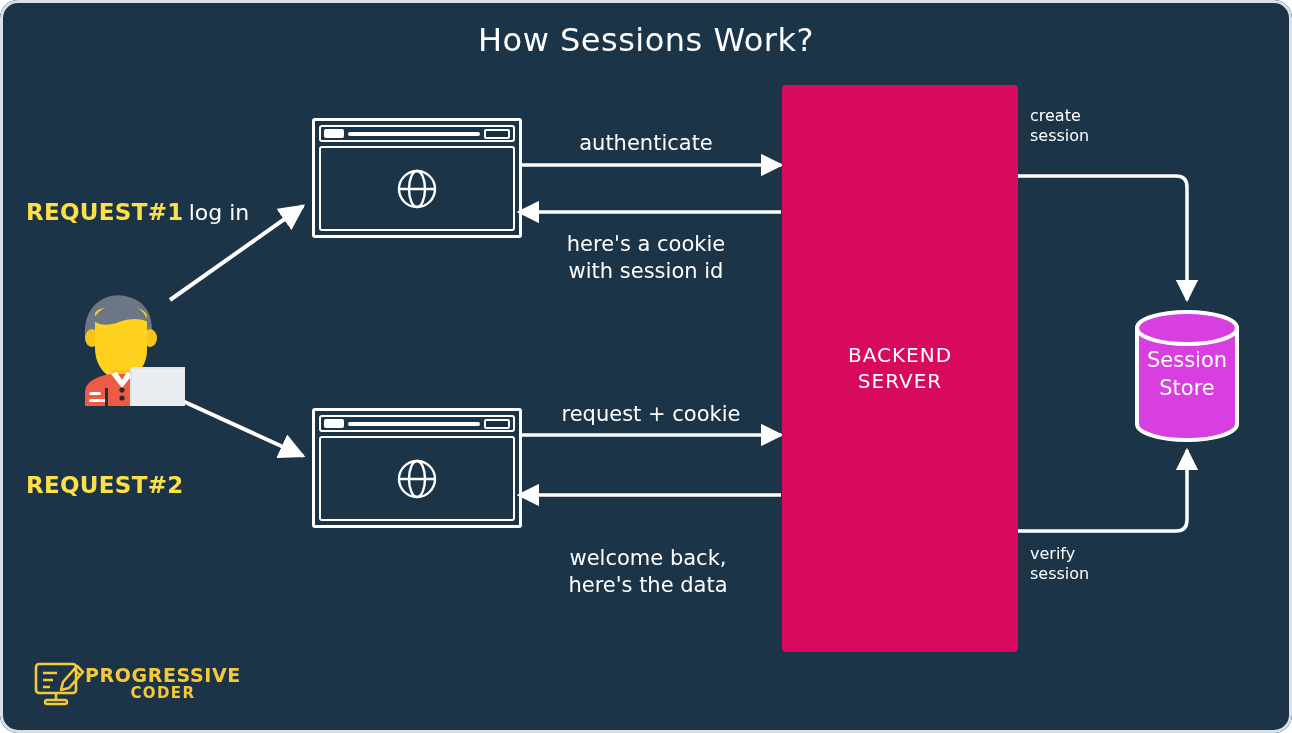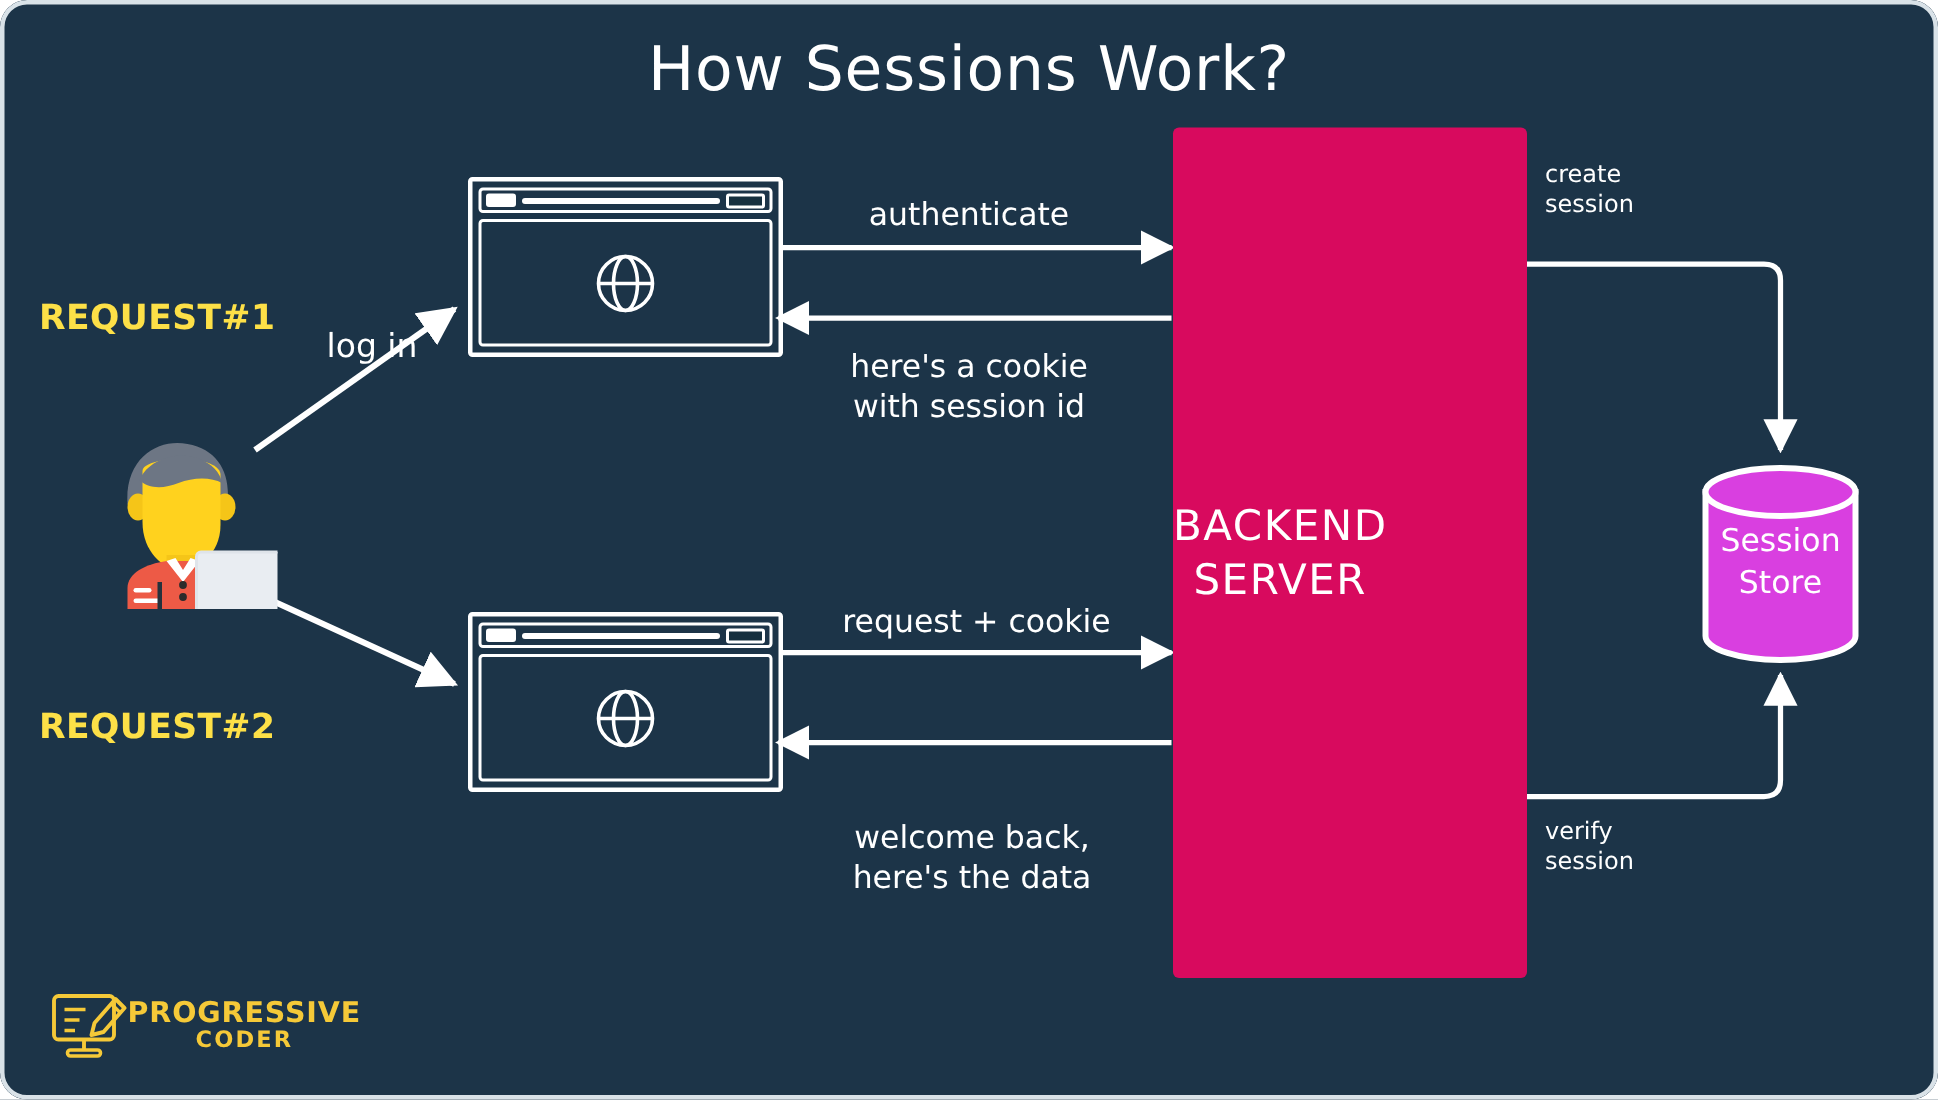"How Sessions Work?" #title { font-size: 41px -> 32px }
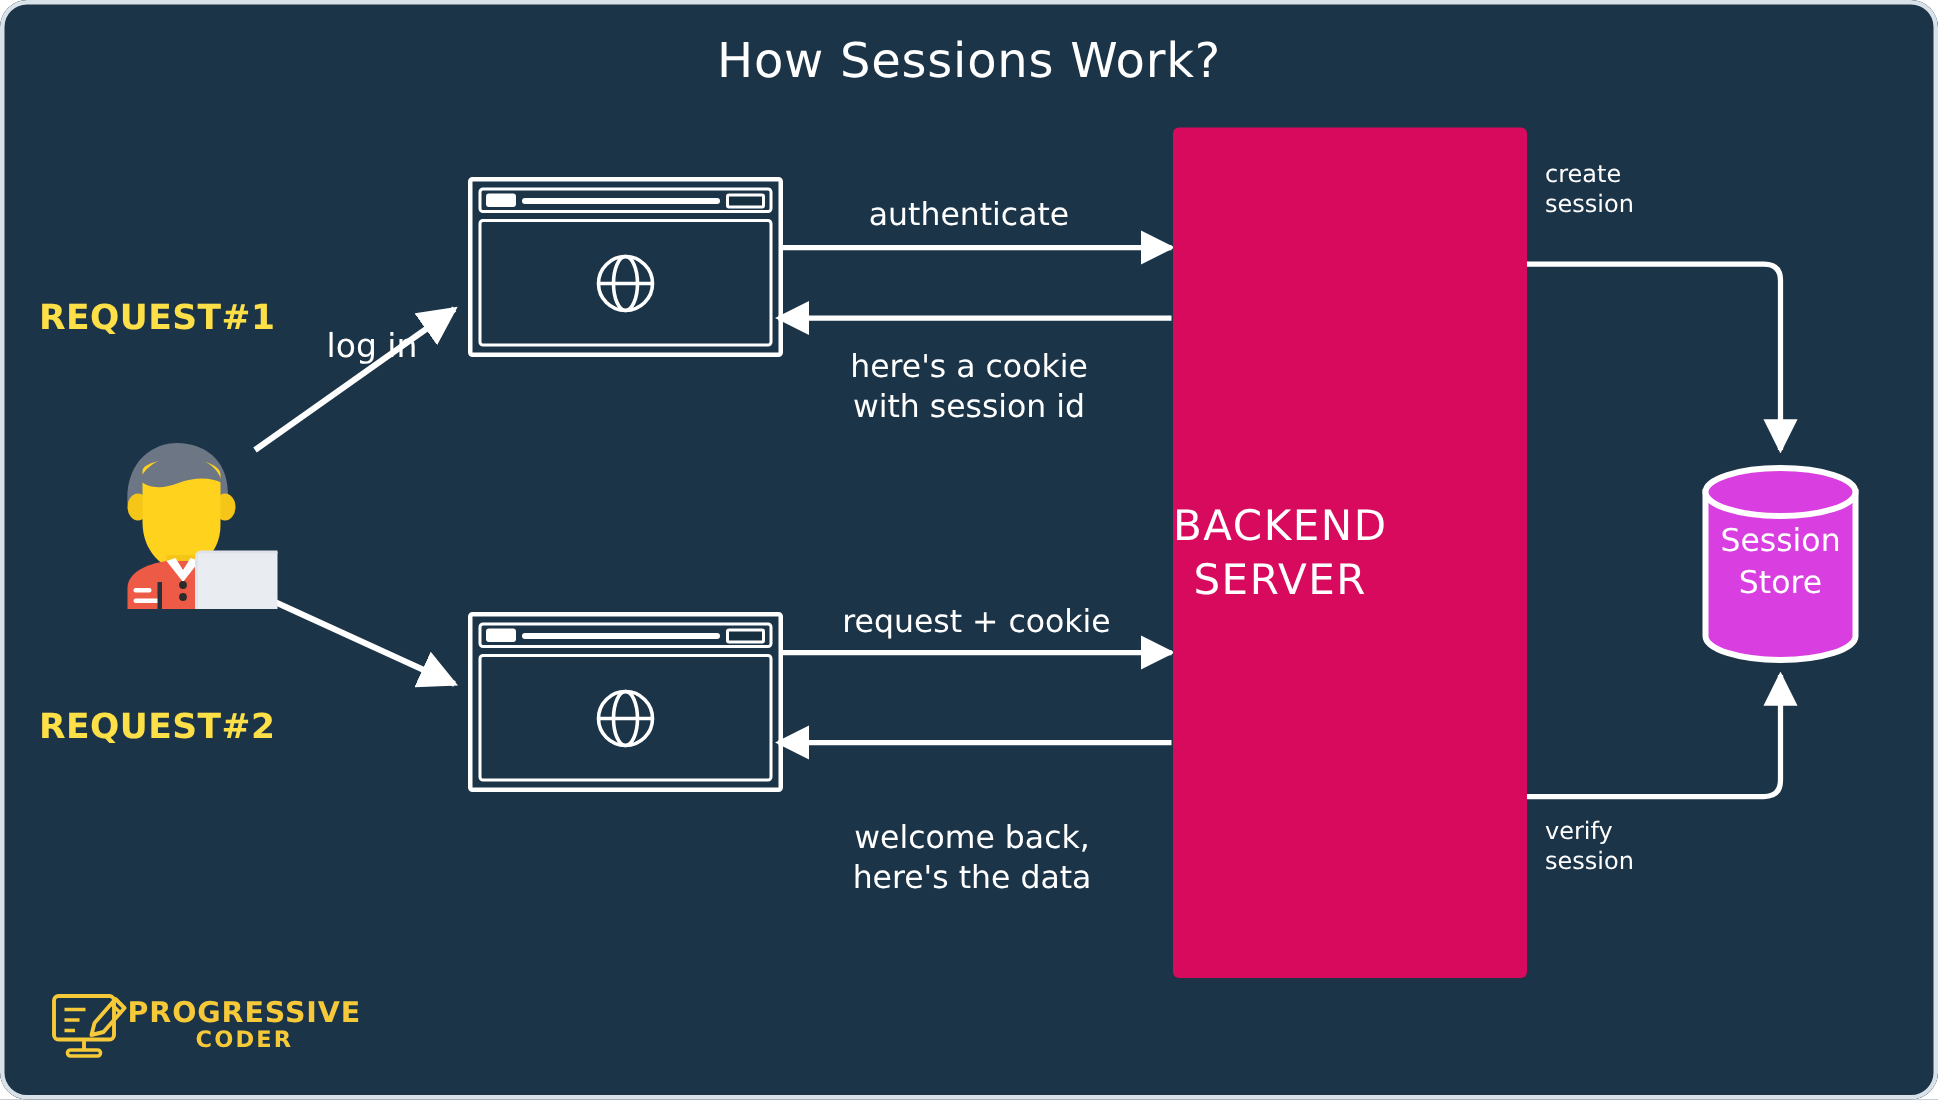"log in" div.abs { left: 208px -> 179px; margin-top: 19px -> none }
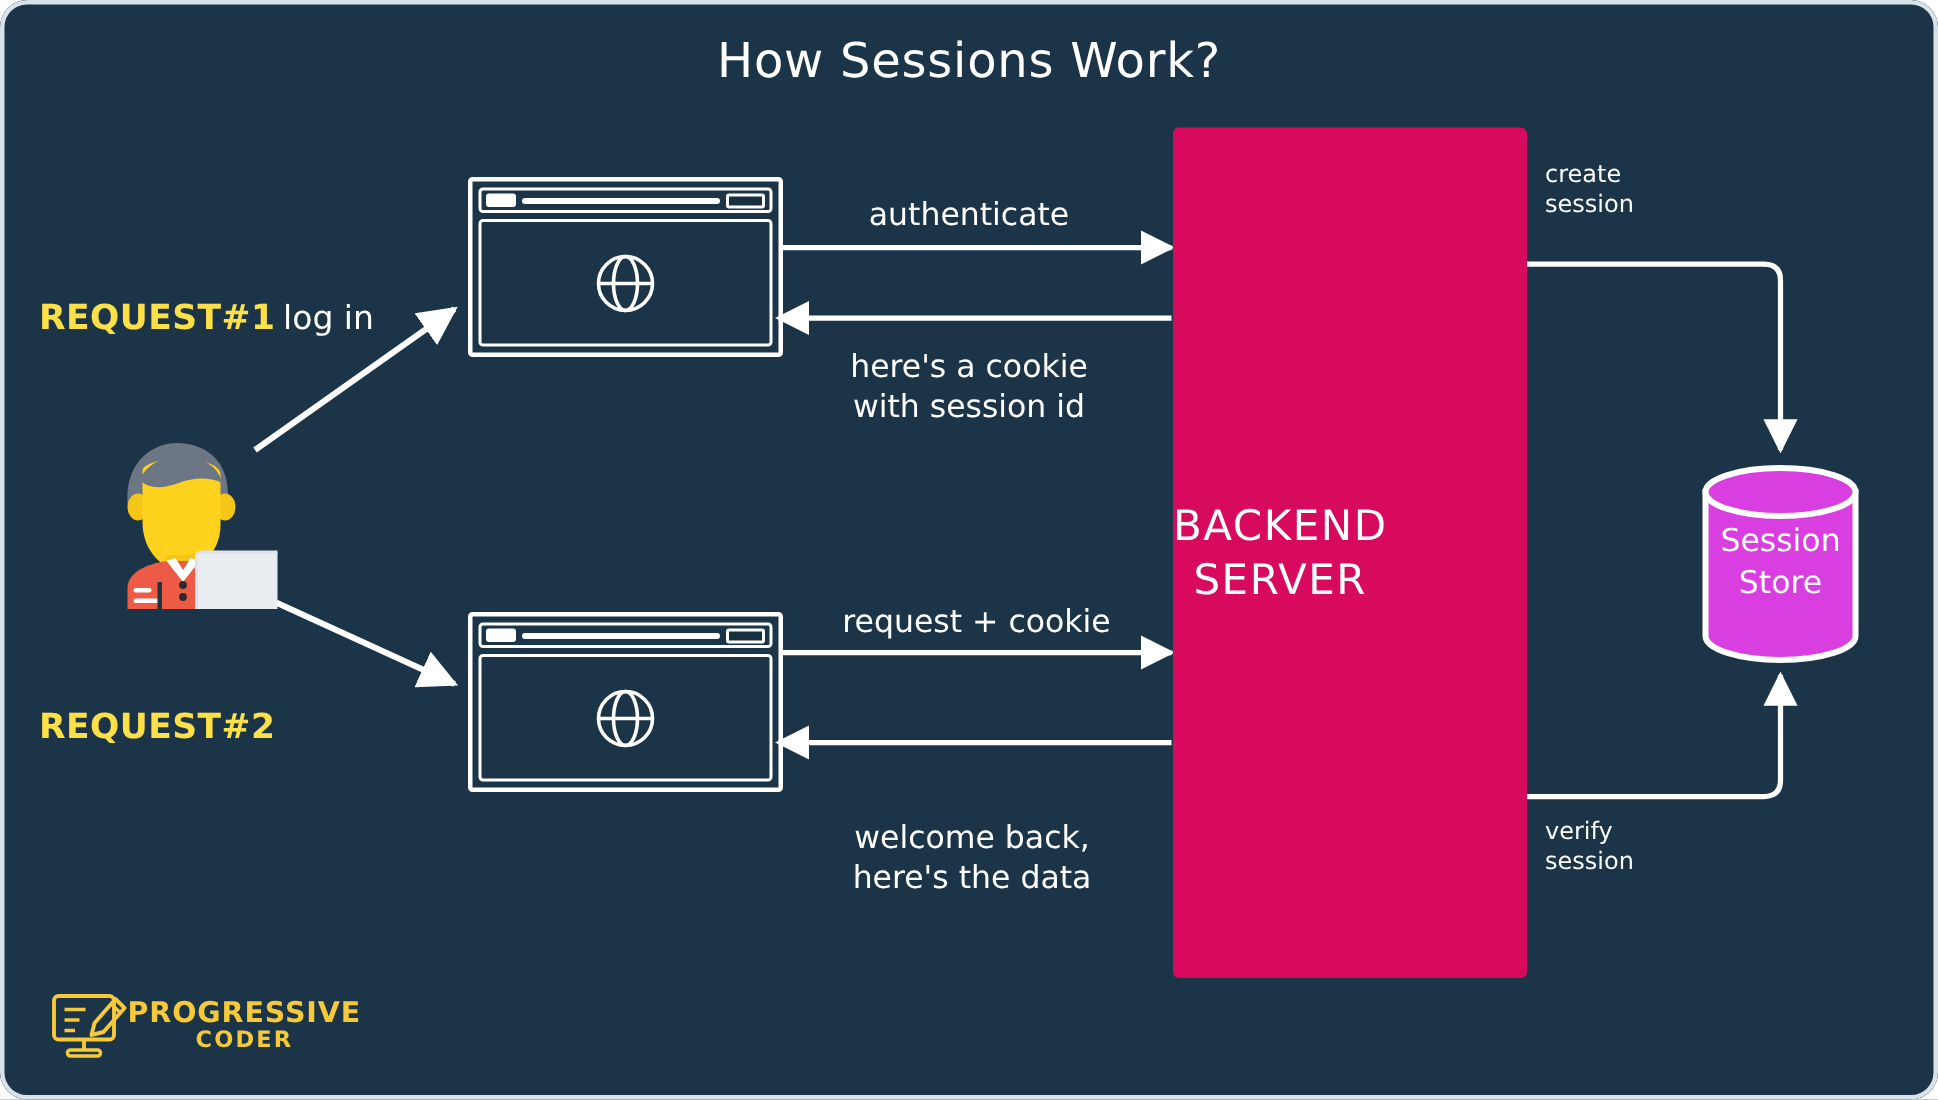"BACKEND" #server { font-size: 28px -> 20px; justify-content: none -> center }
